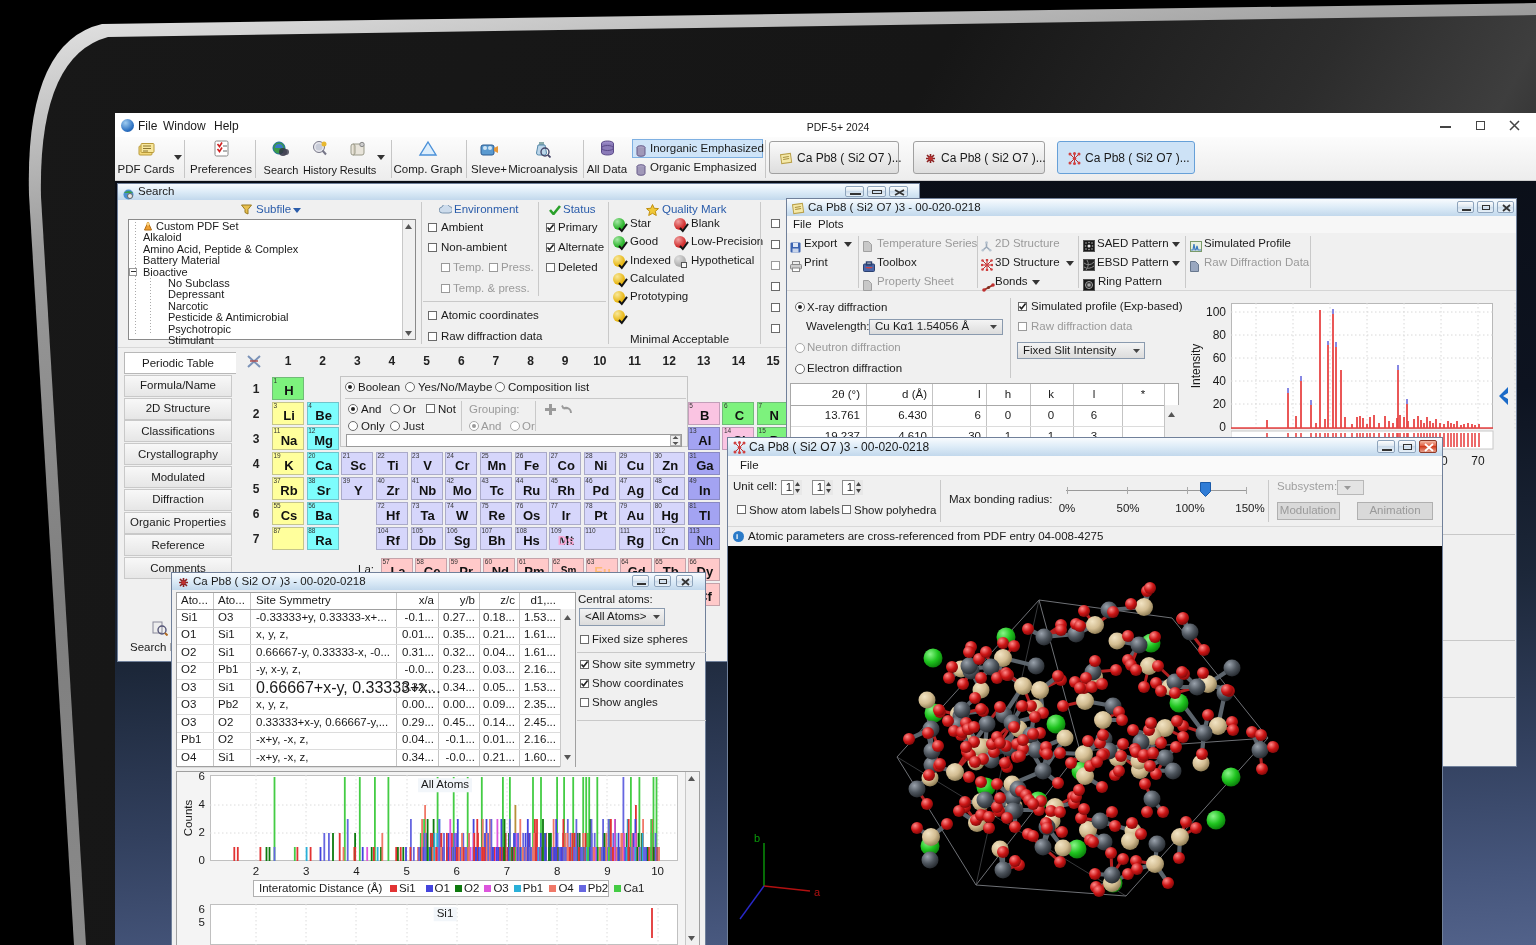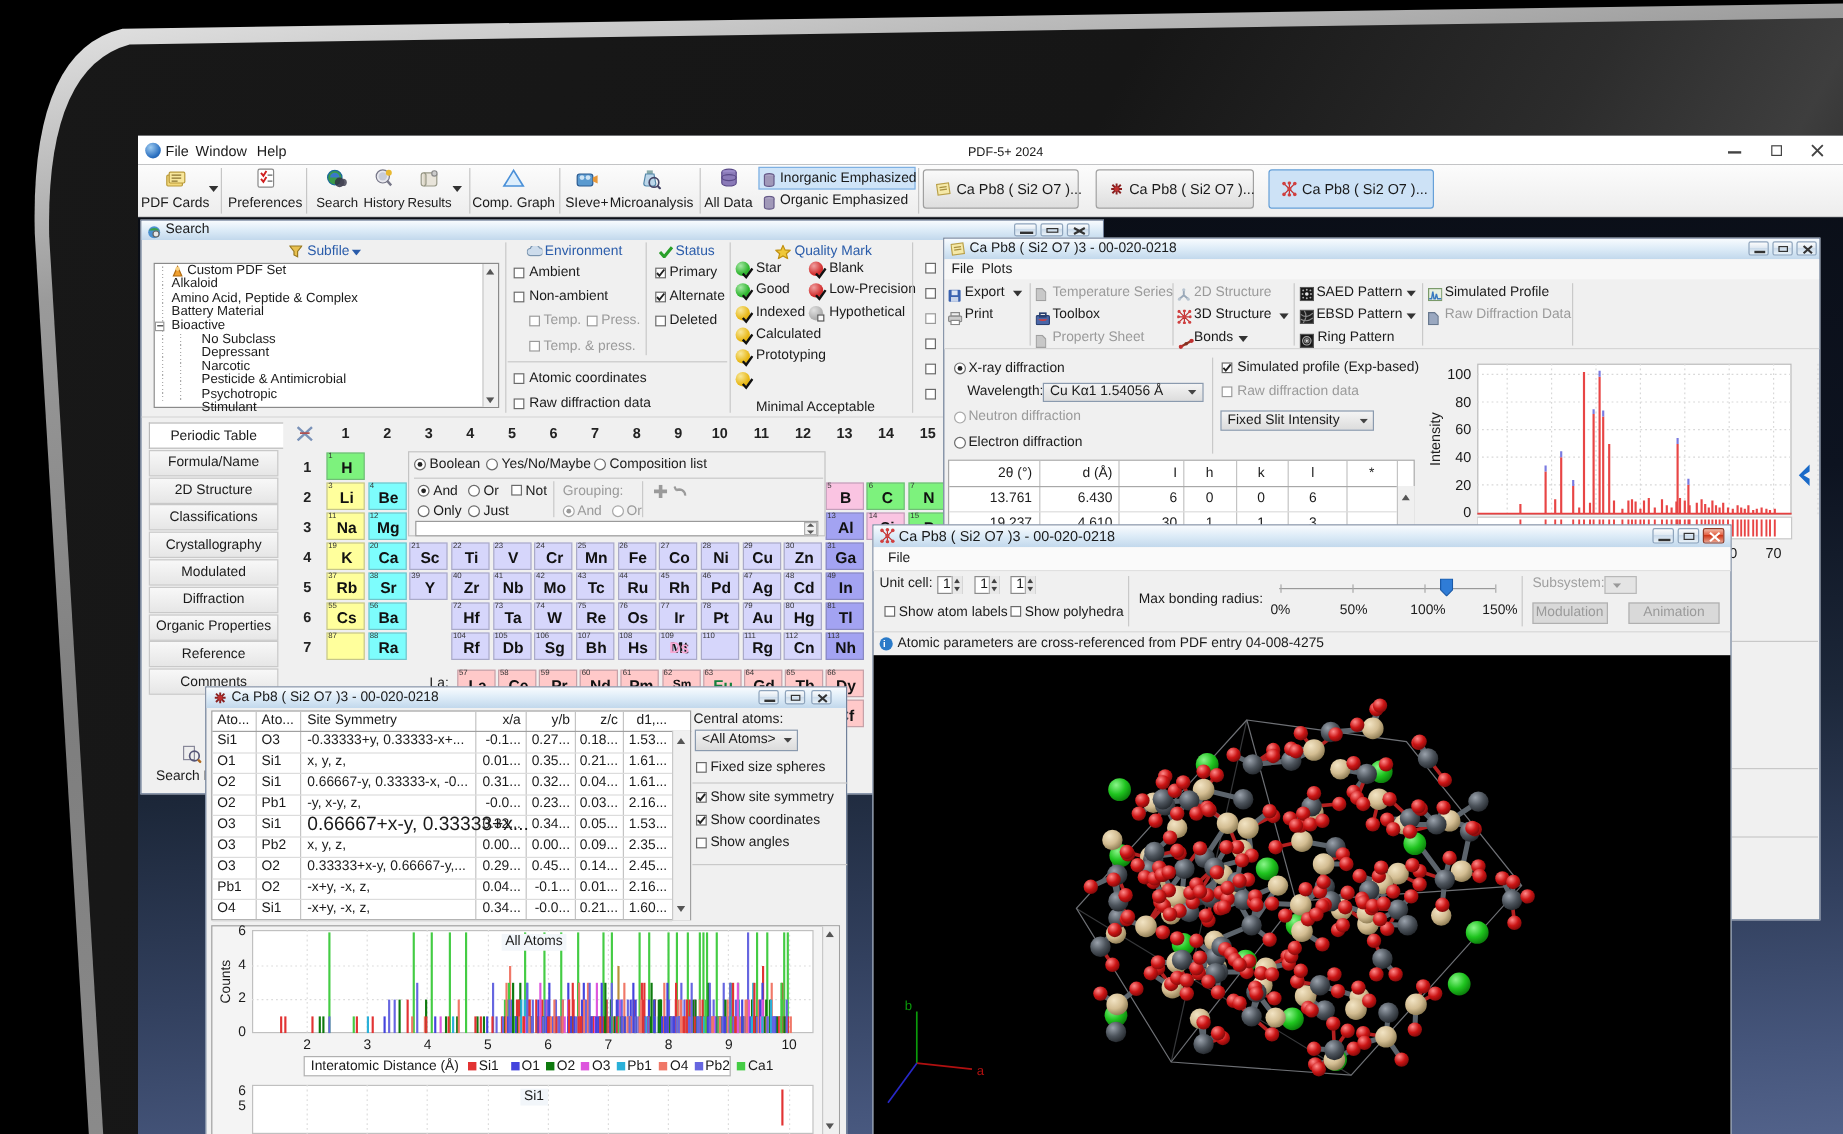"Nh" div.t { font-weight: bold -> normal }
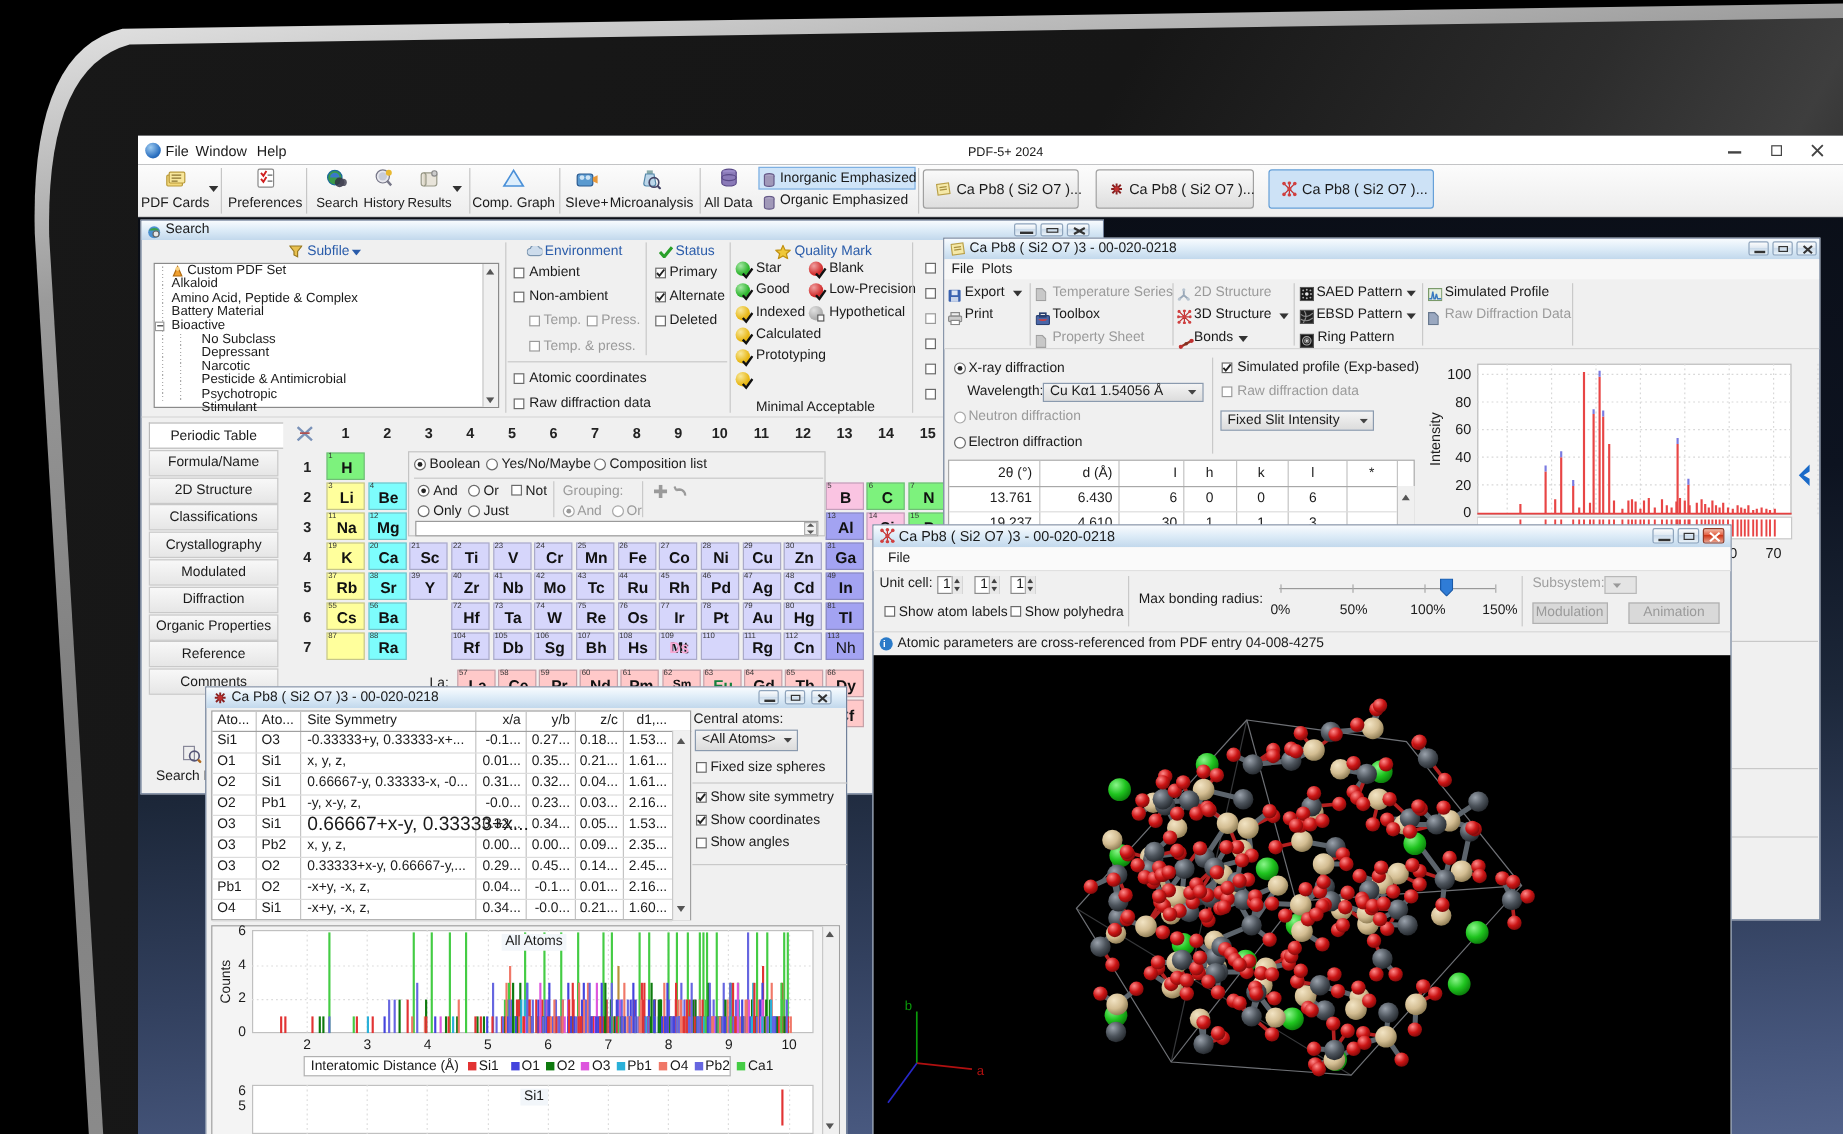"Eu" div.t { color: #15803d -> #fdba74 }
